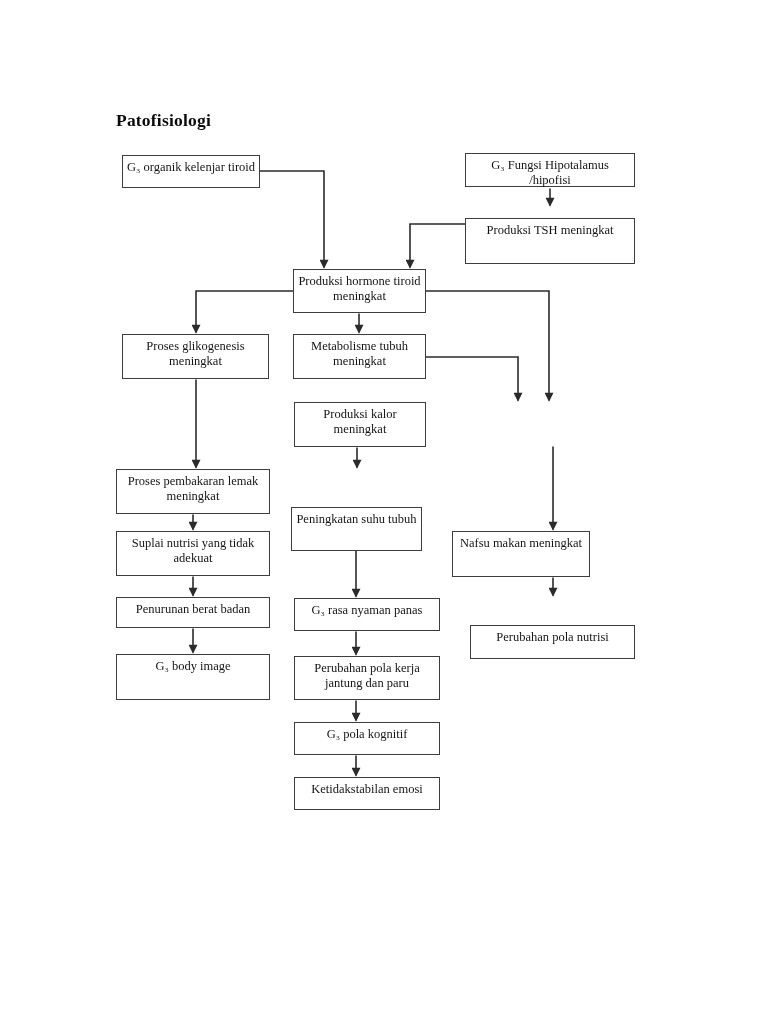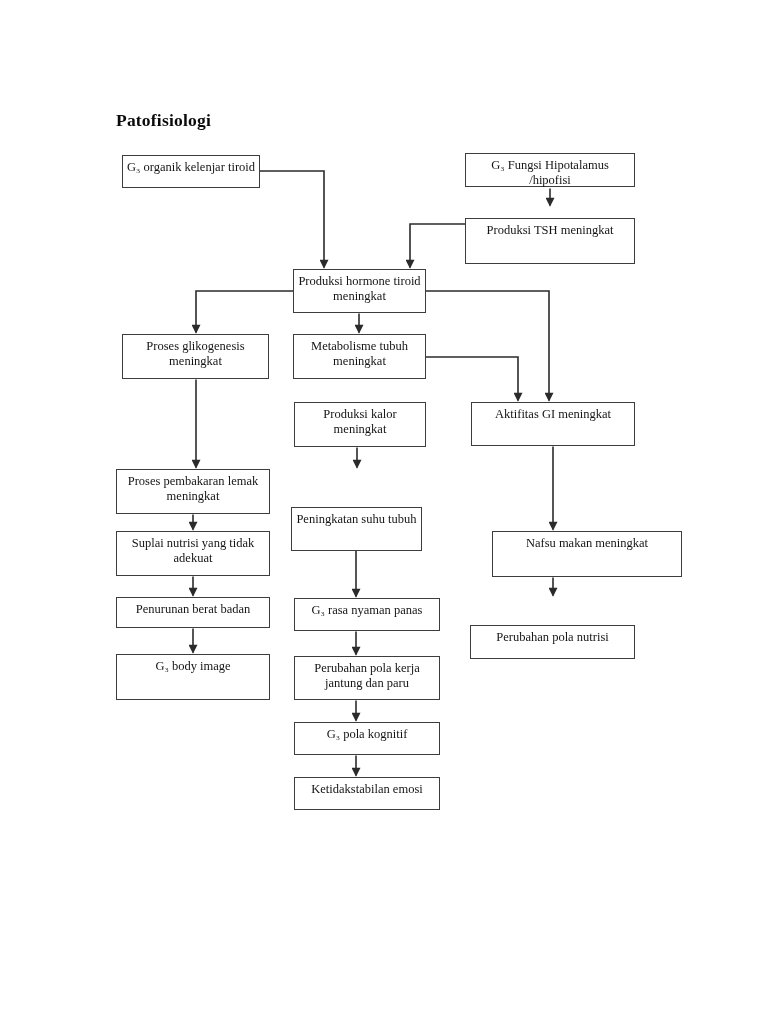"Aktifitas GI meningkat" div.node { html: <div>Aktifitas GI meningkat</div> -> none }
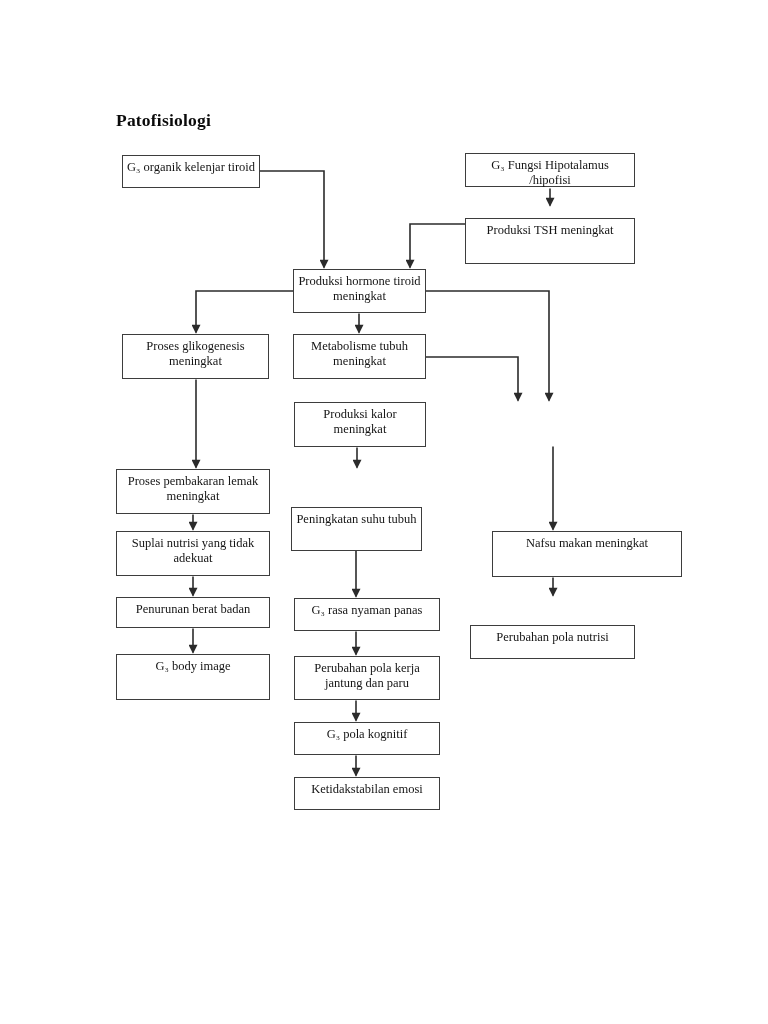"Nafsu makan meningkat" div.node { left: 492px -> 452px; width: 190px -> 138px }
